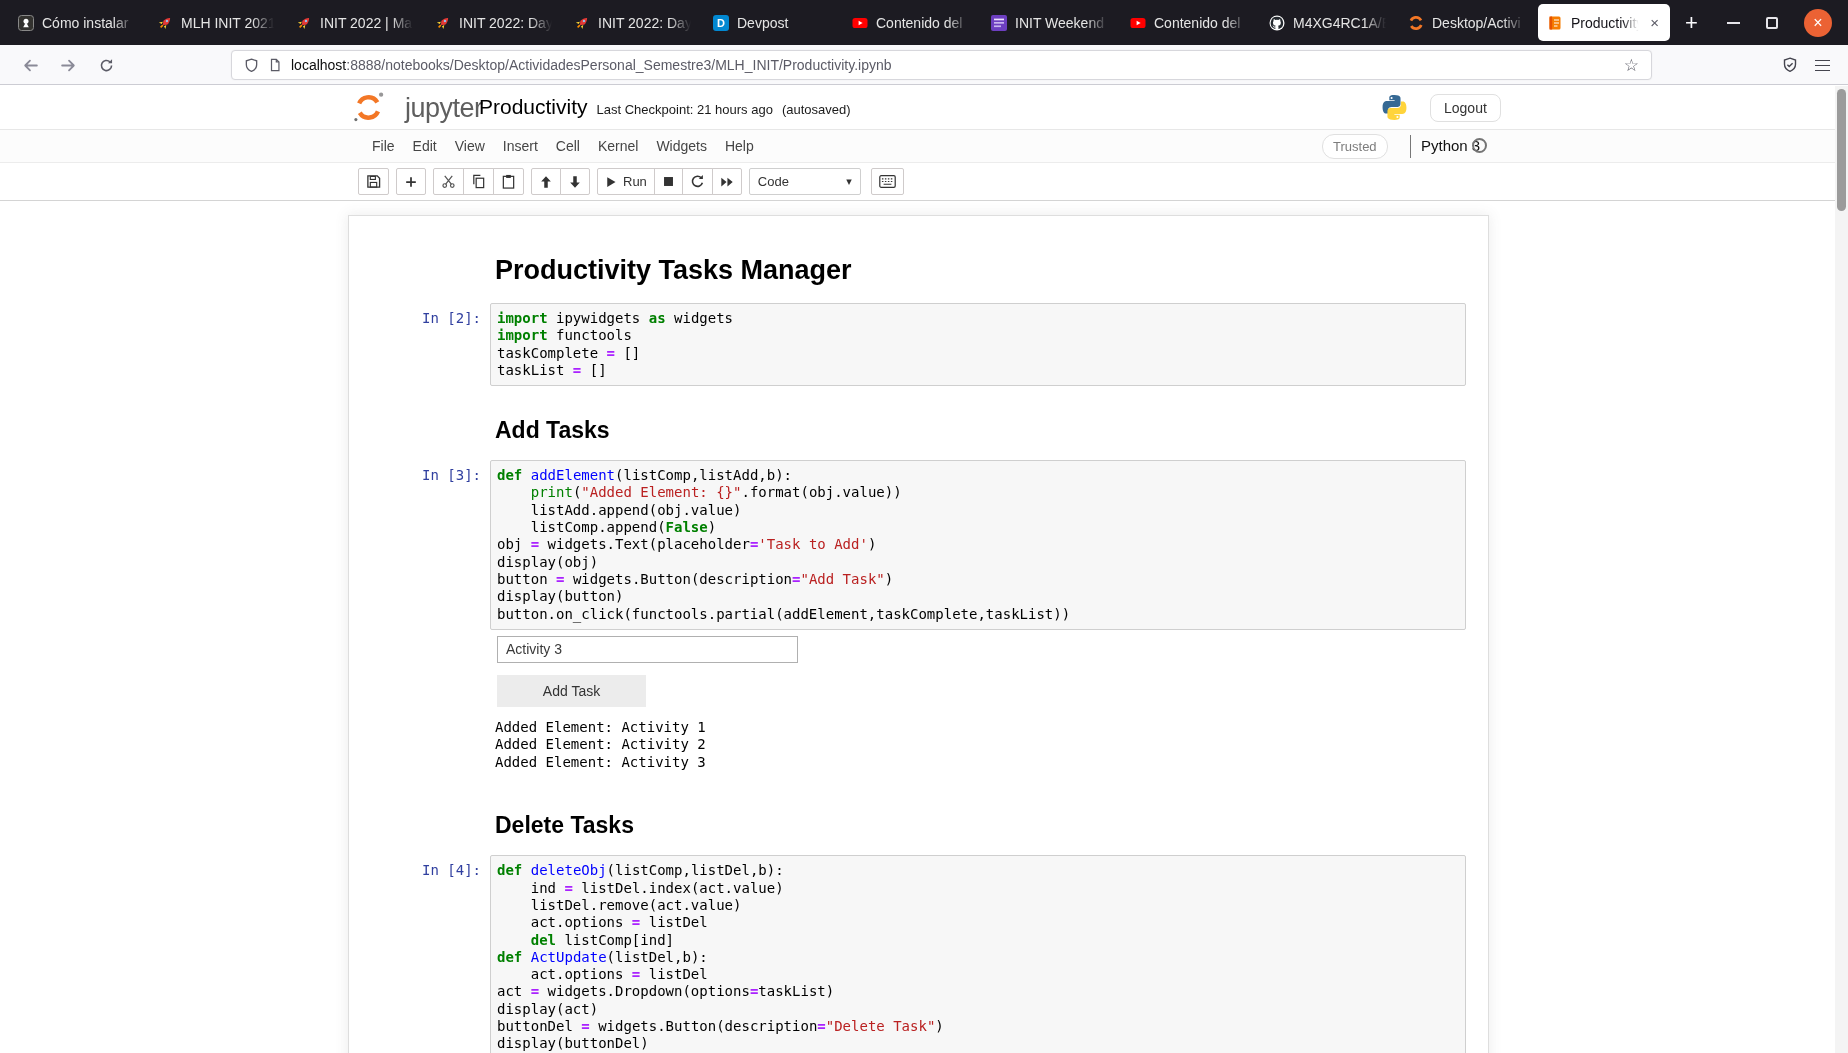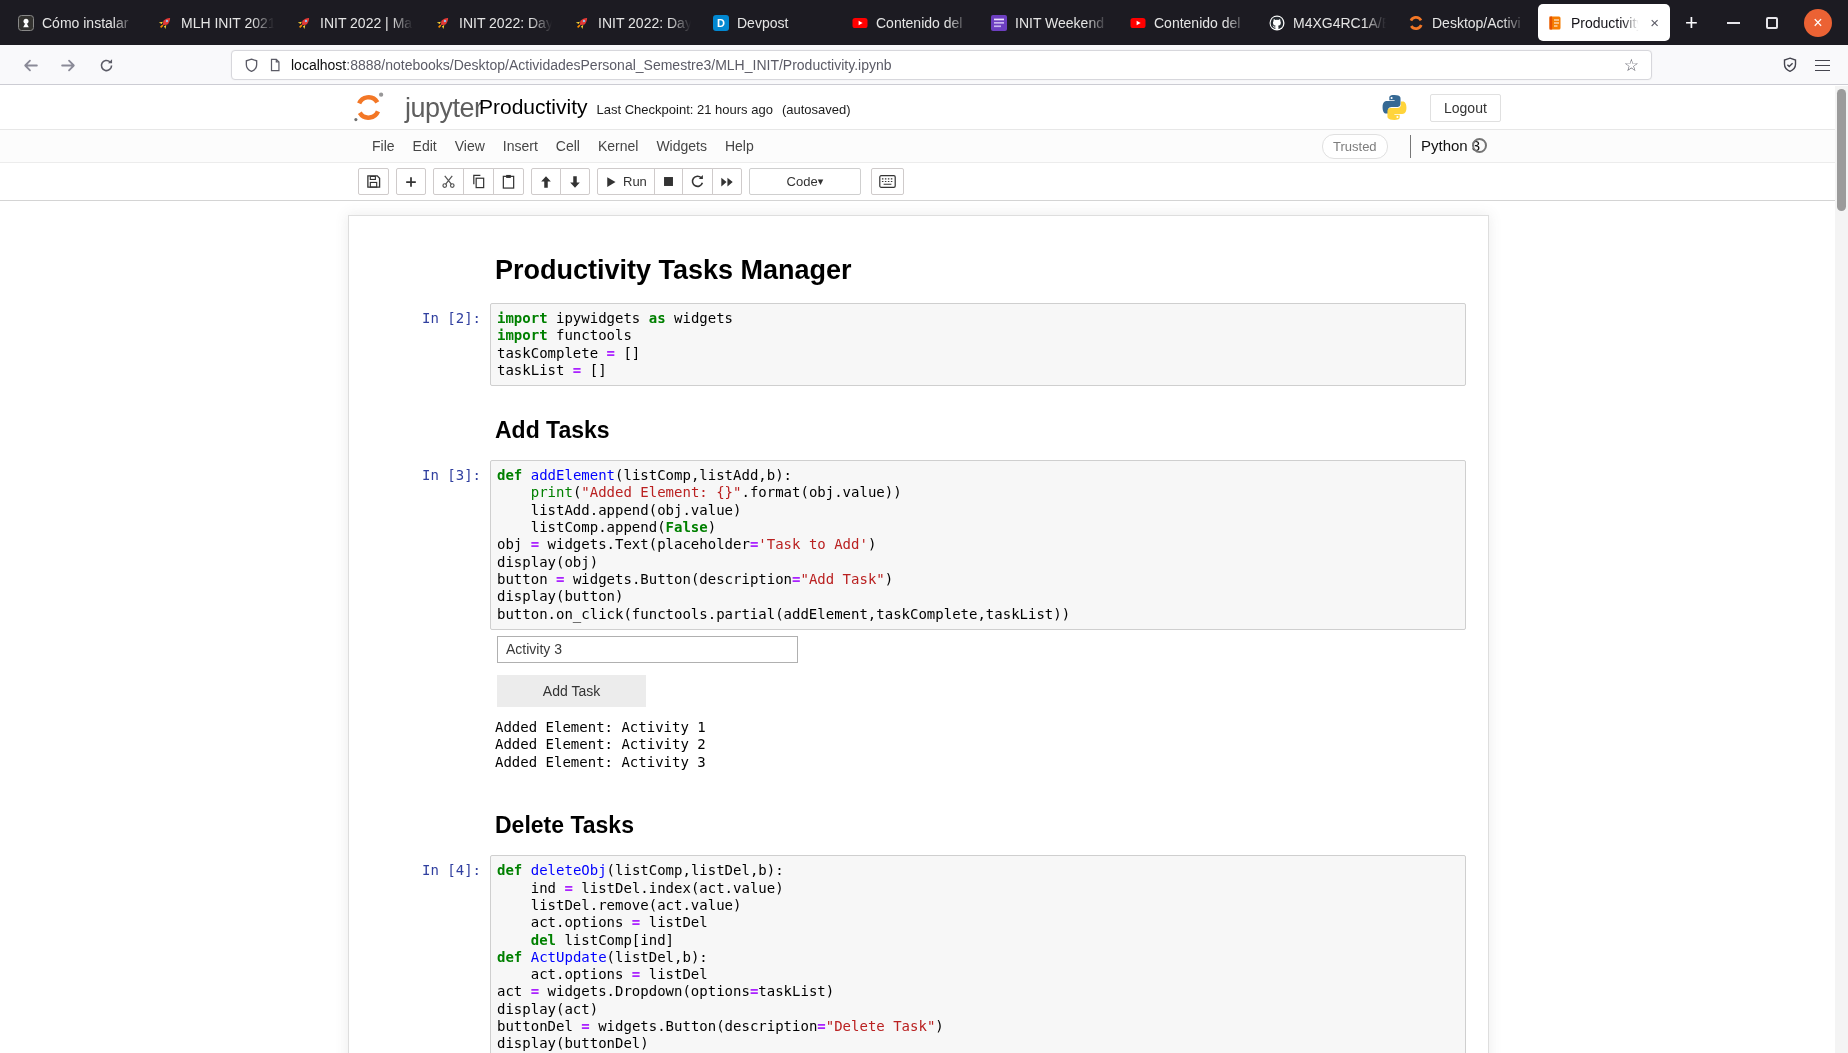"Logout" .logout { border-radius: 2px -> 8px }
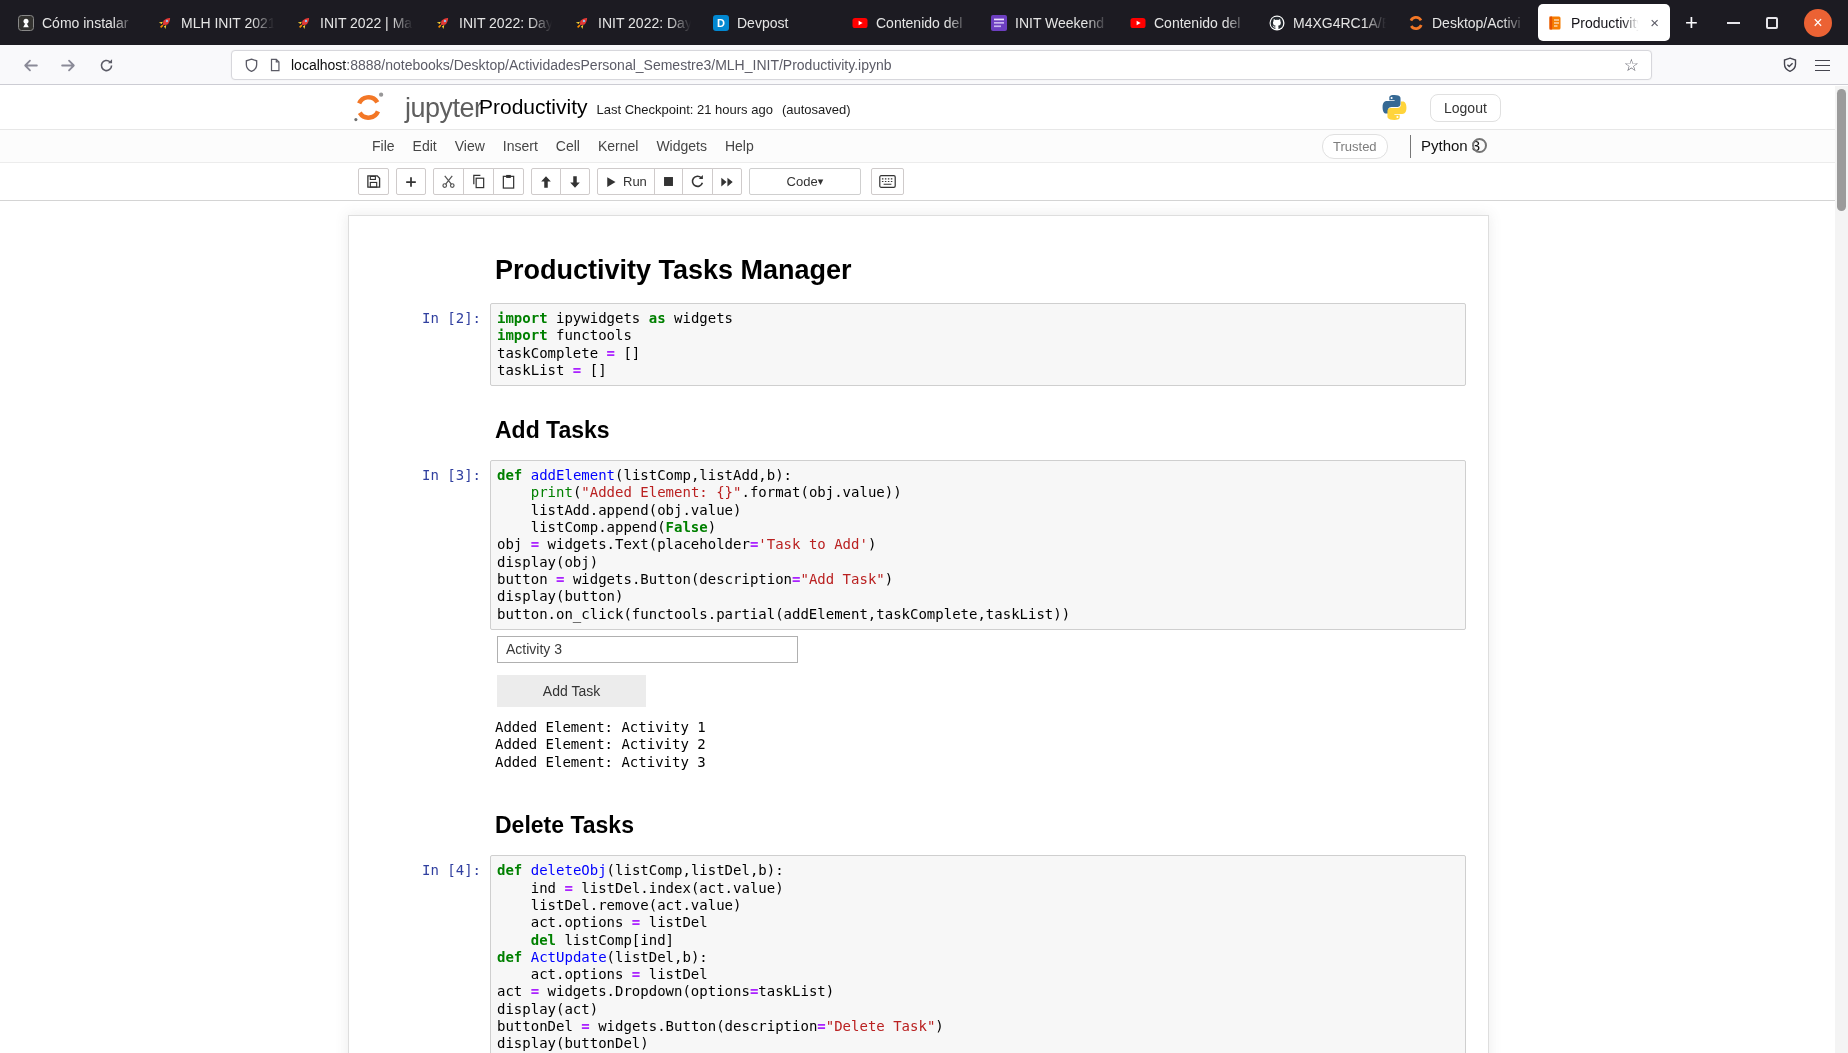"Code" .cellselect { justify-content: center -> space-between }
